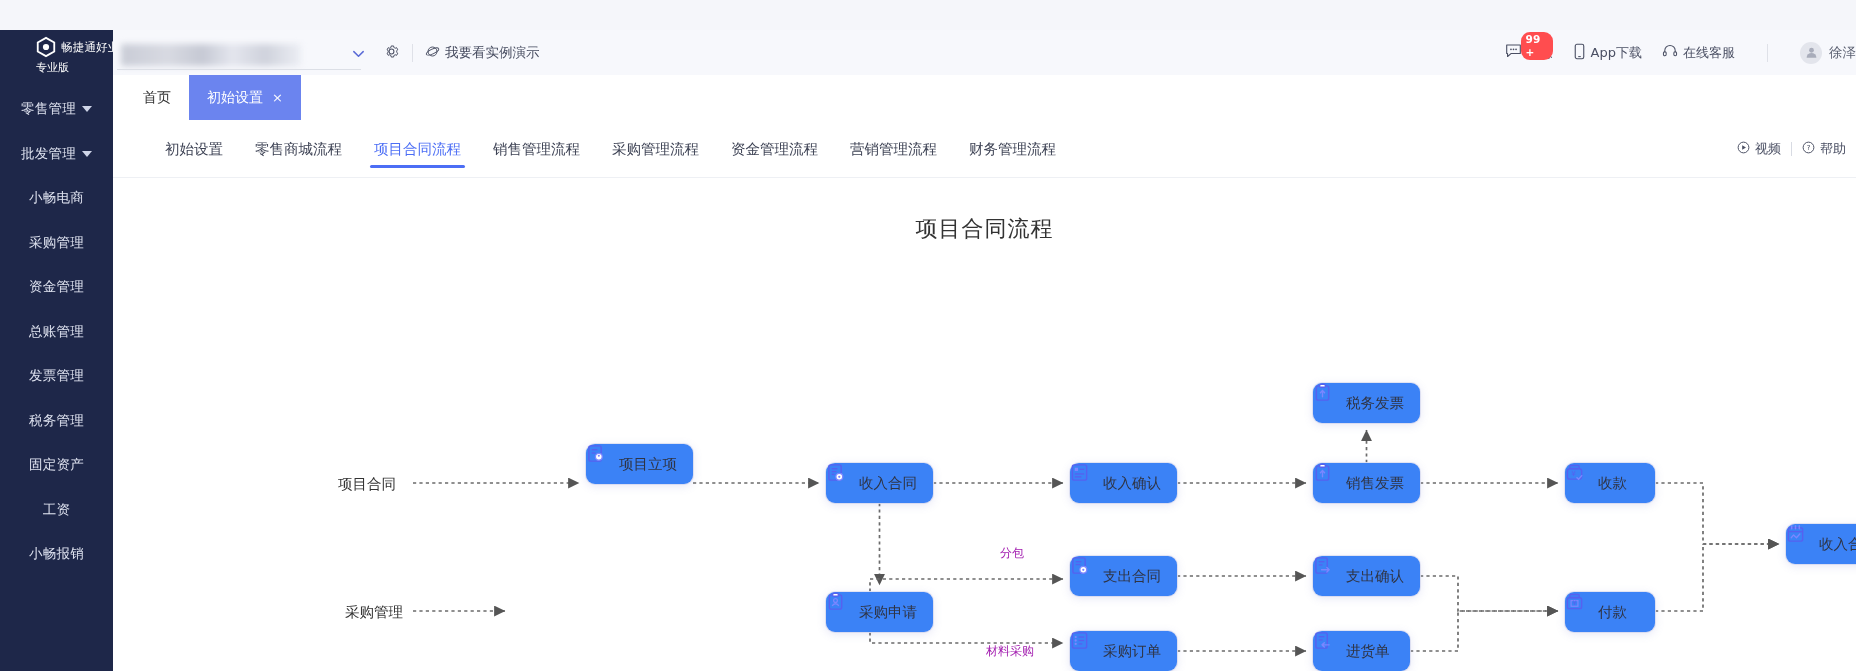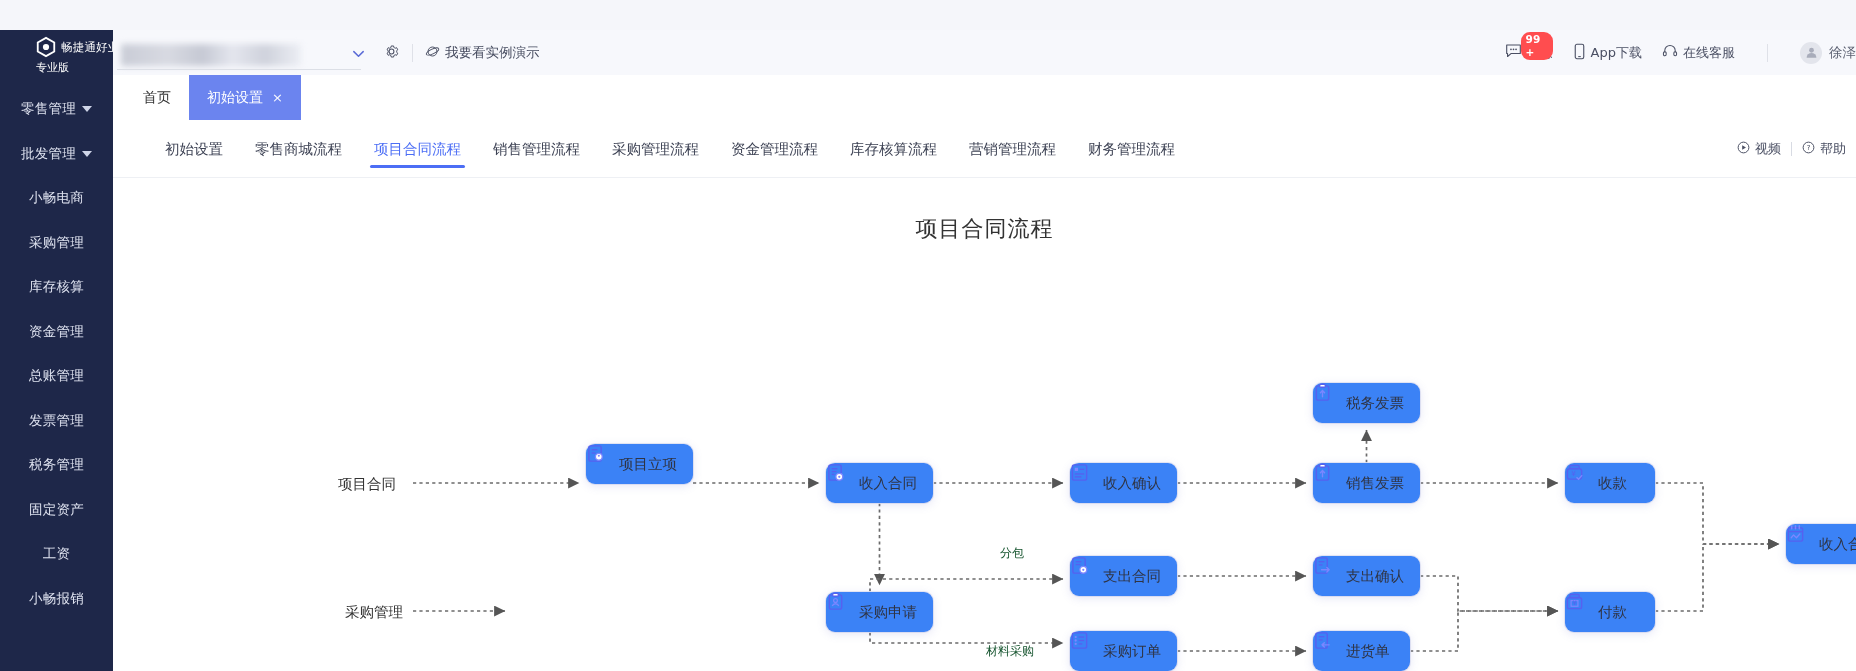"库存核算流程" div.stab { html: <div>库存核算流程</div> -> none }
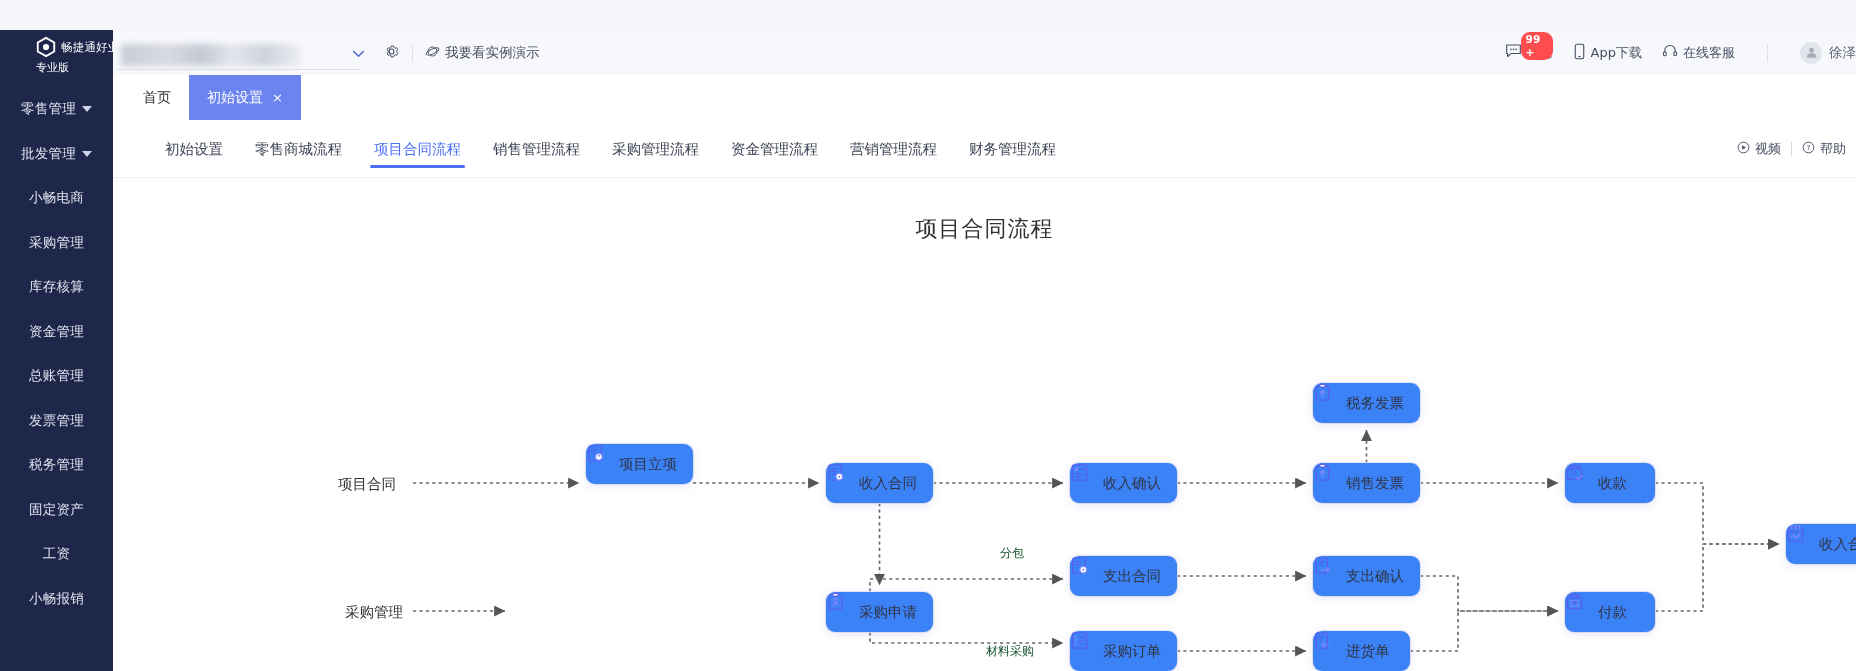"库存核算" div.sb-item { html: <div> <span>库存核算</span> </div> -> none }
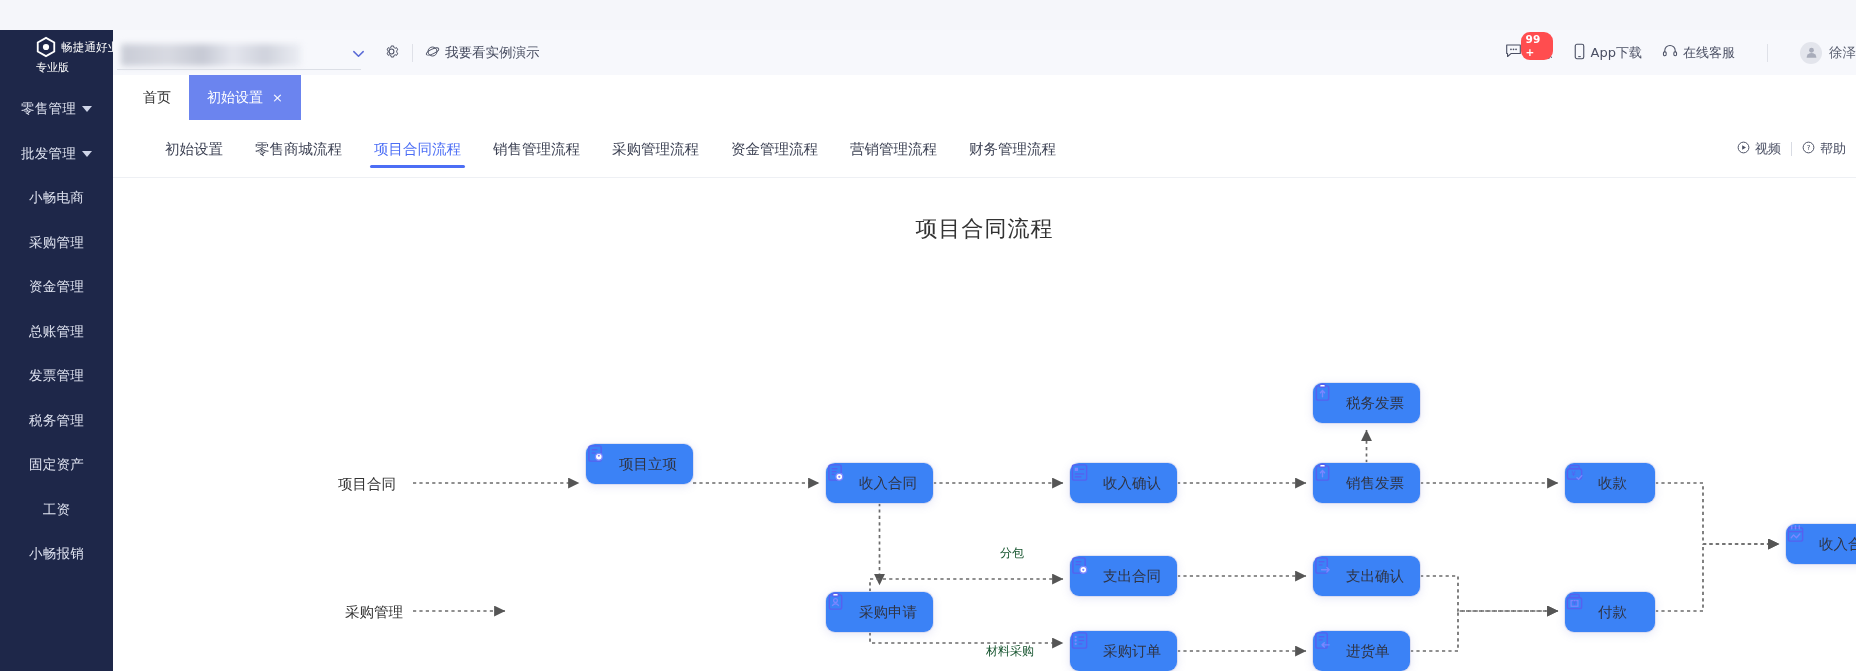"分包" .edge-label { color: #14532d -> #a21caf }
